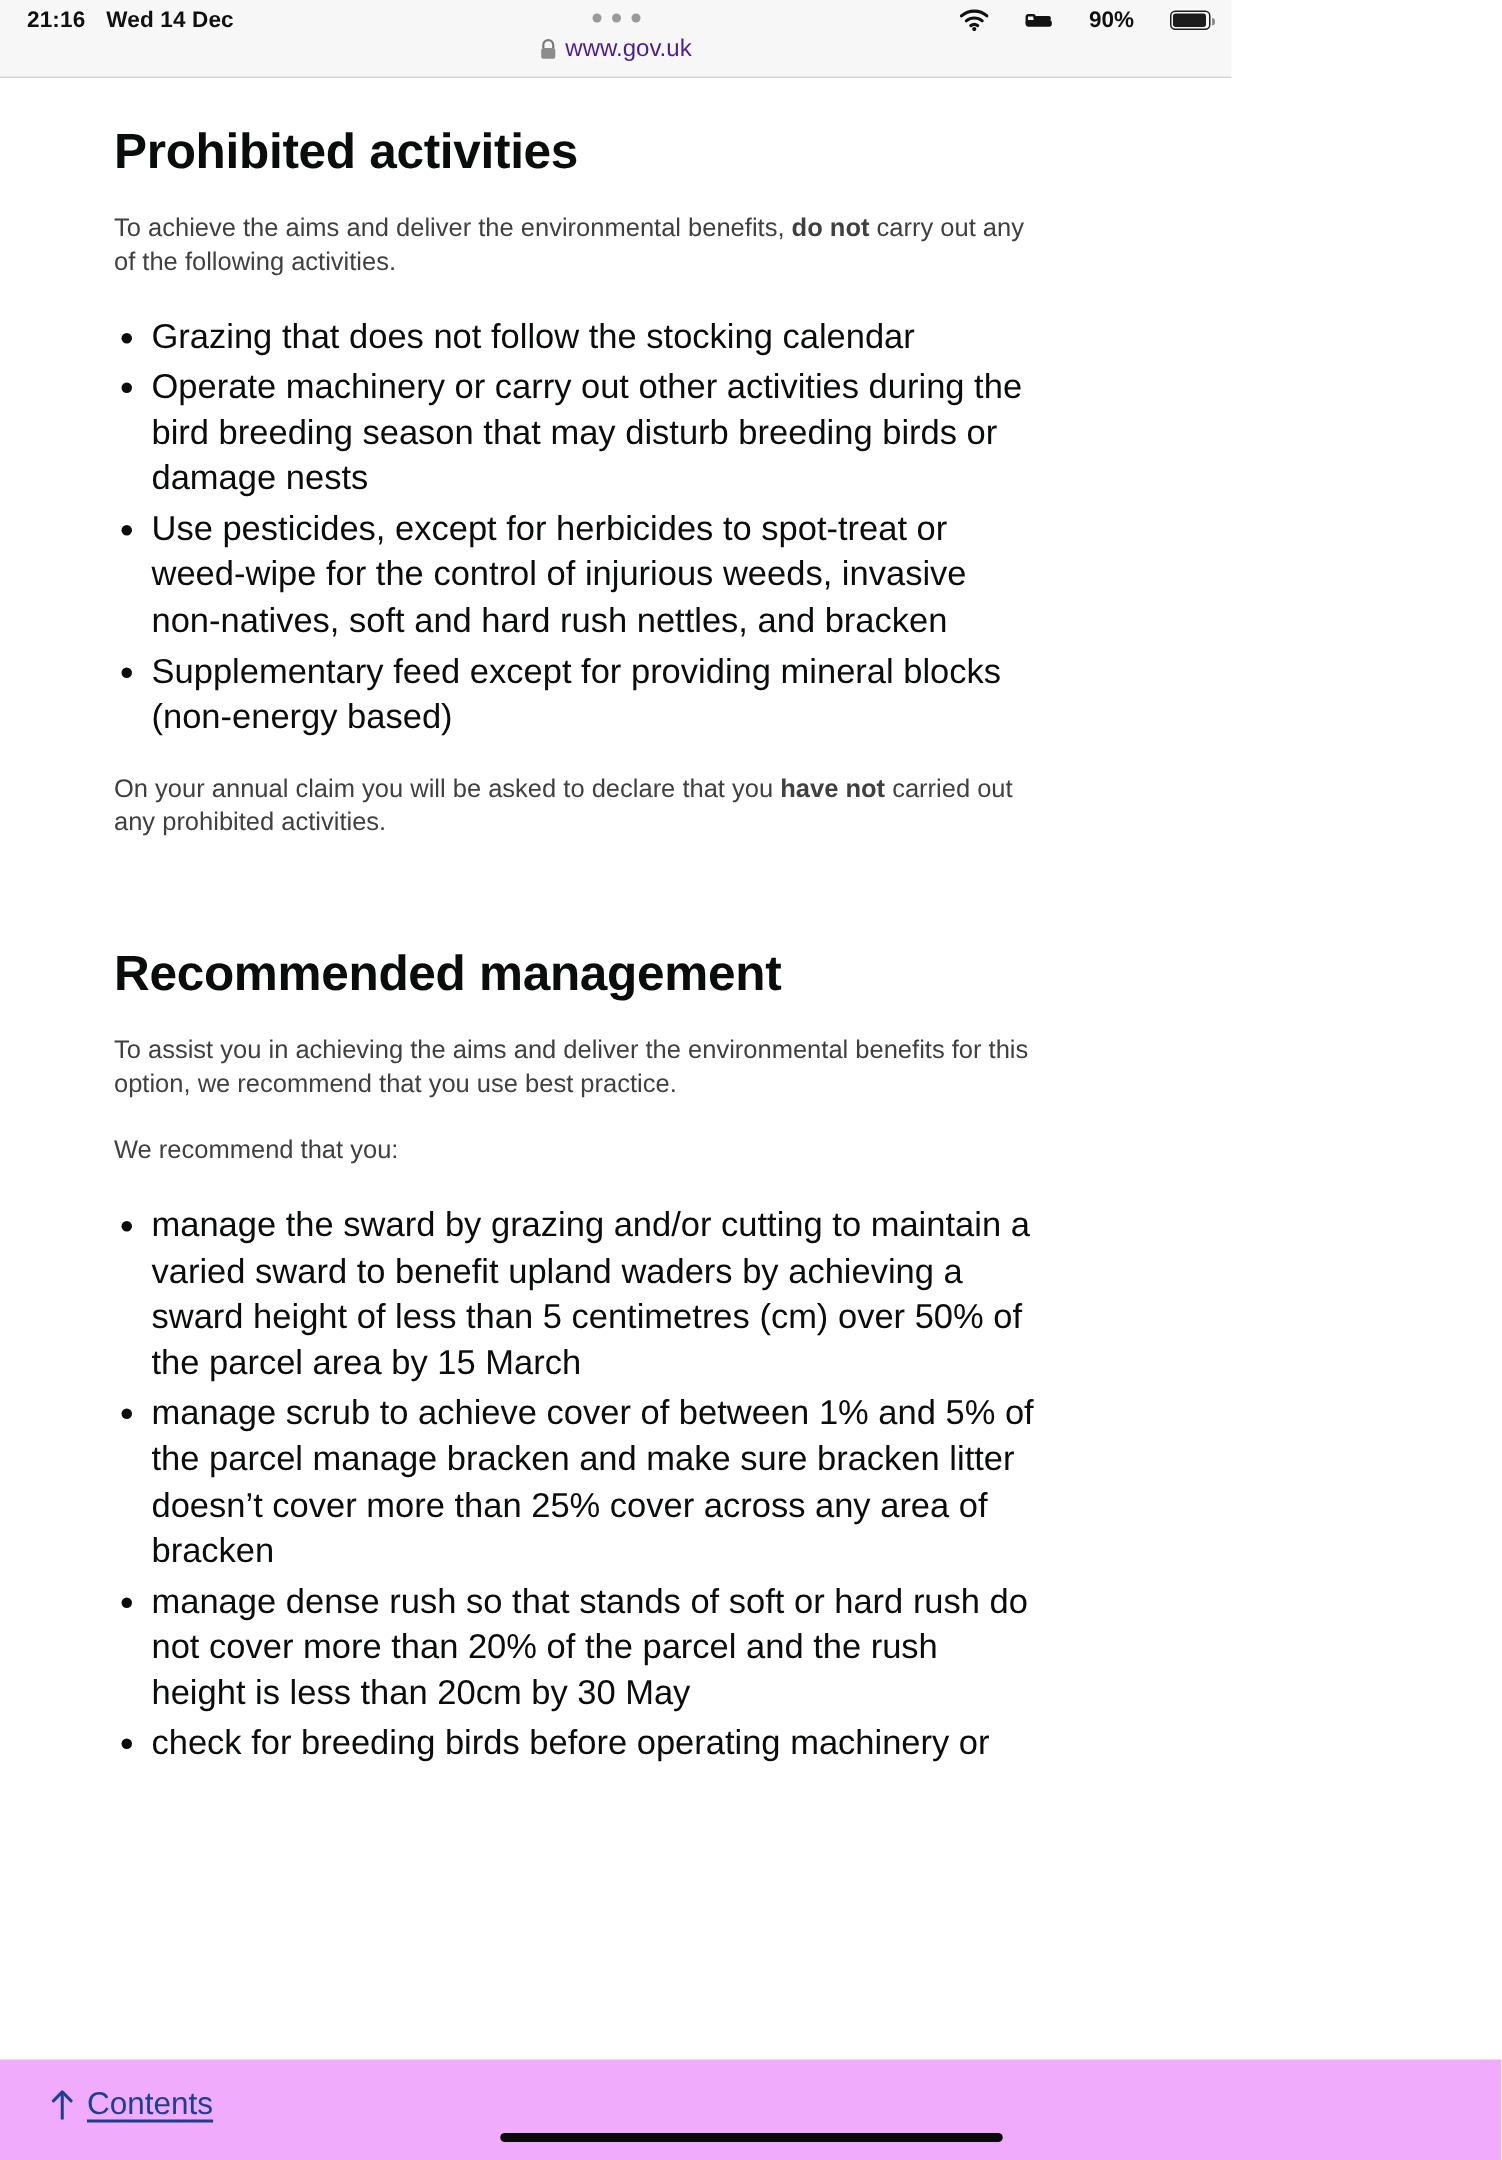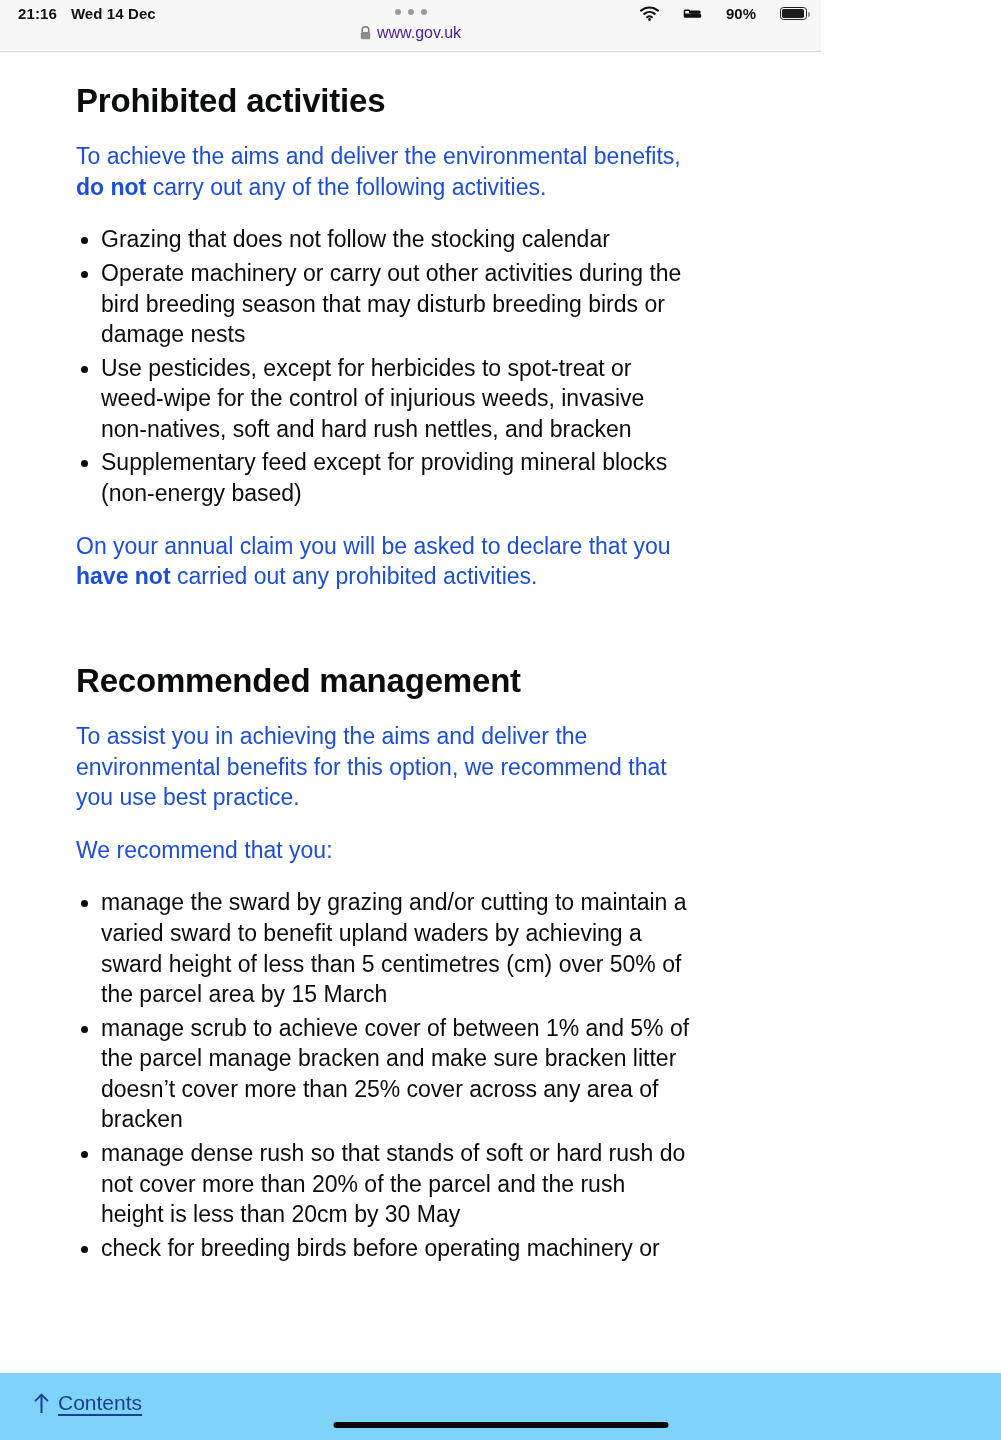"To achieve the aims and" p.body-text { color: #1d4ed8 -> #404040; font-size: 23px -> 17px }
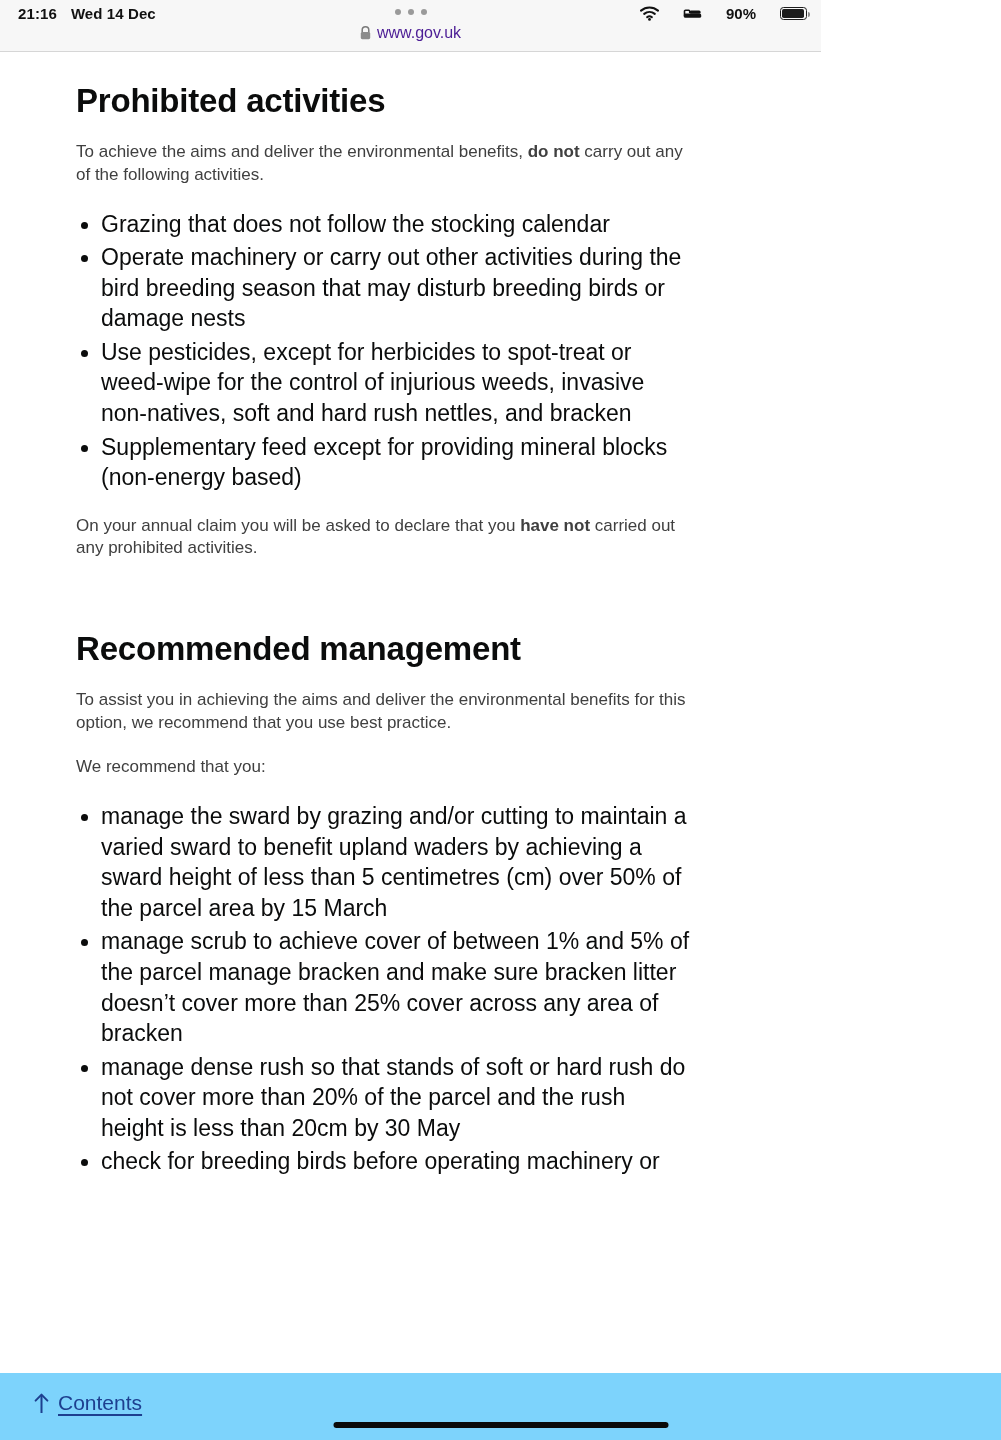"Contents" .bottom-bar { background: #7dd3fc -> #f0abfc }
